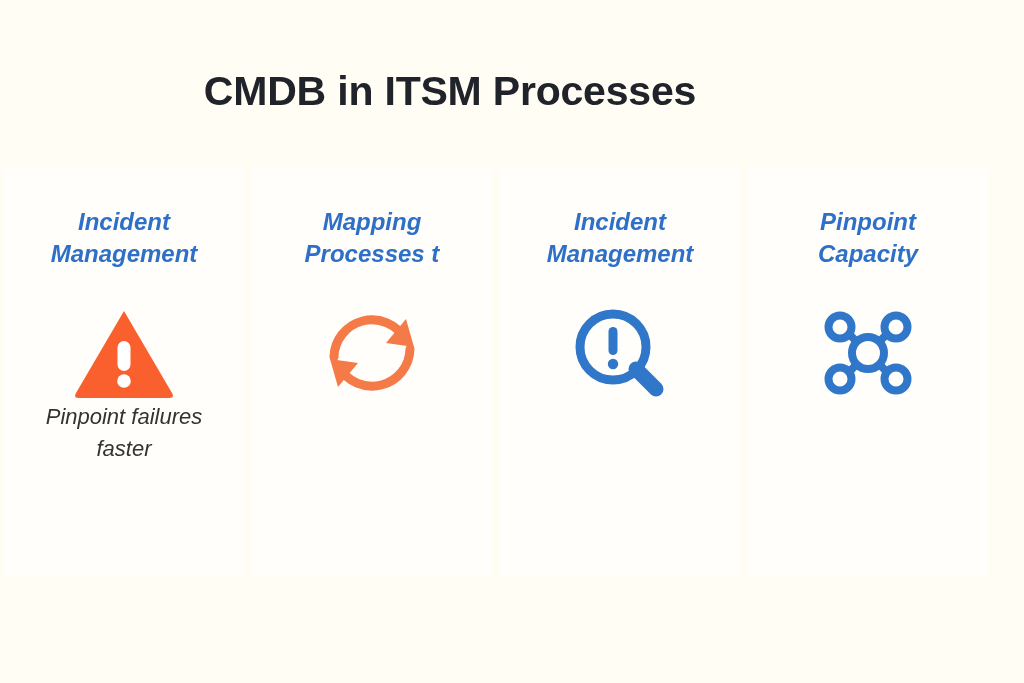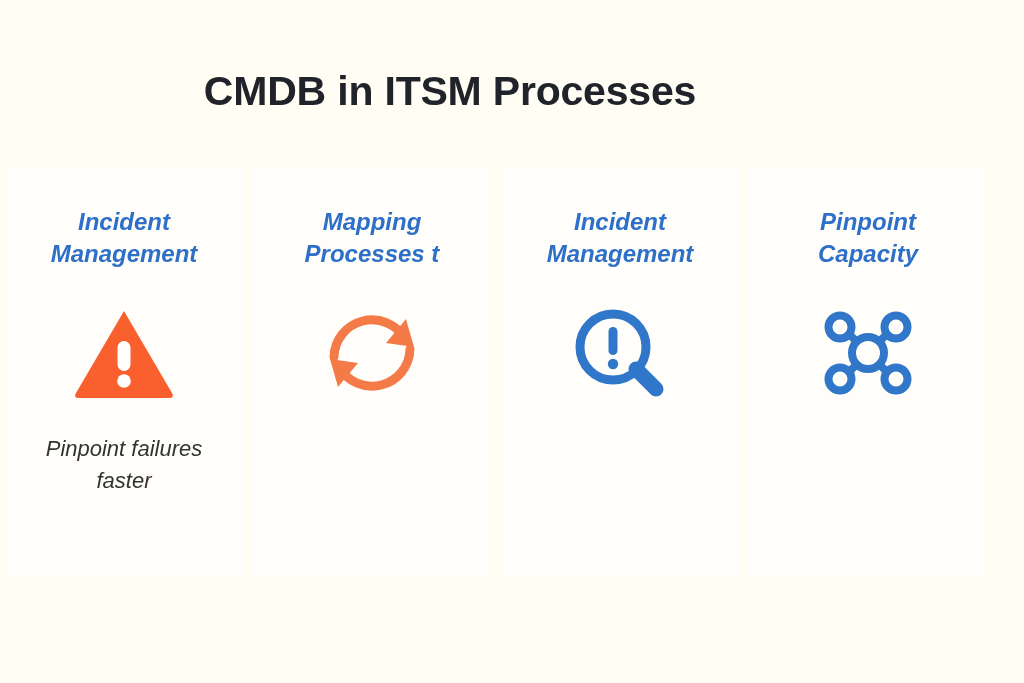"Pinpoint failures faster" .card-desc { margin-top: 32px -> none }
